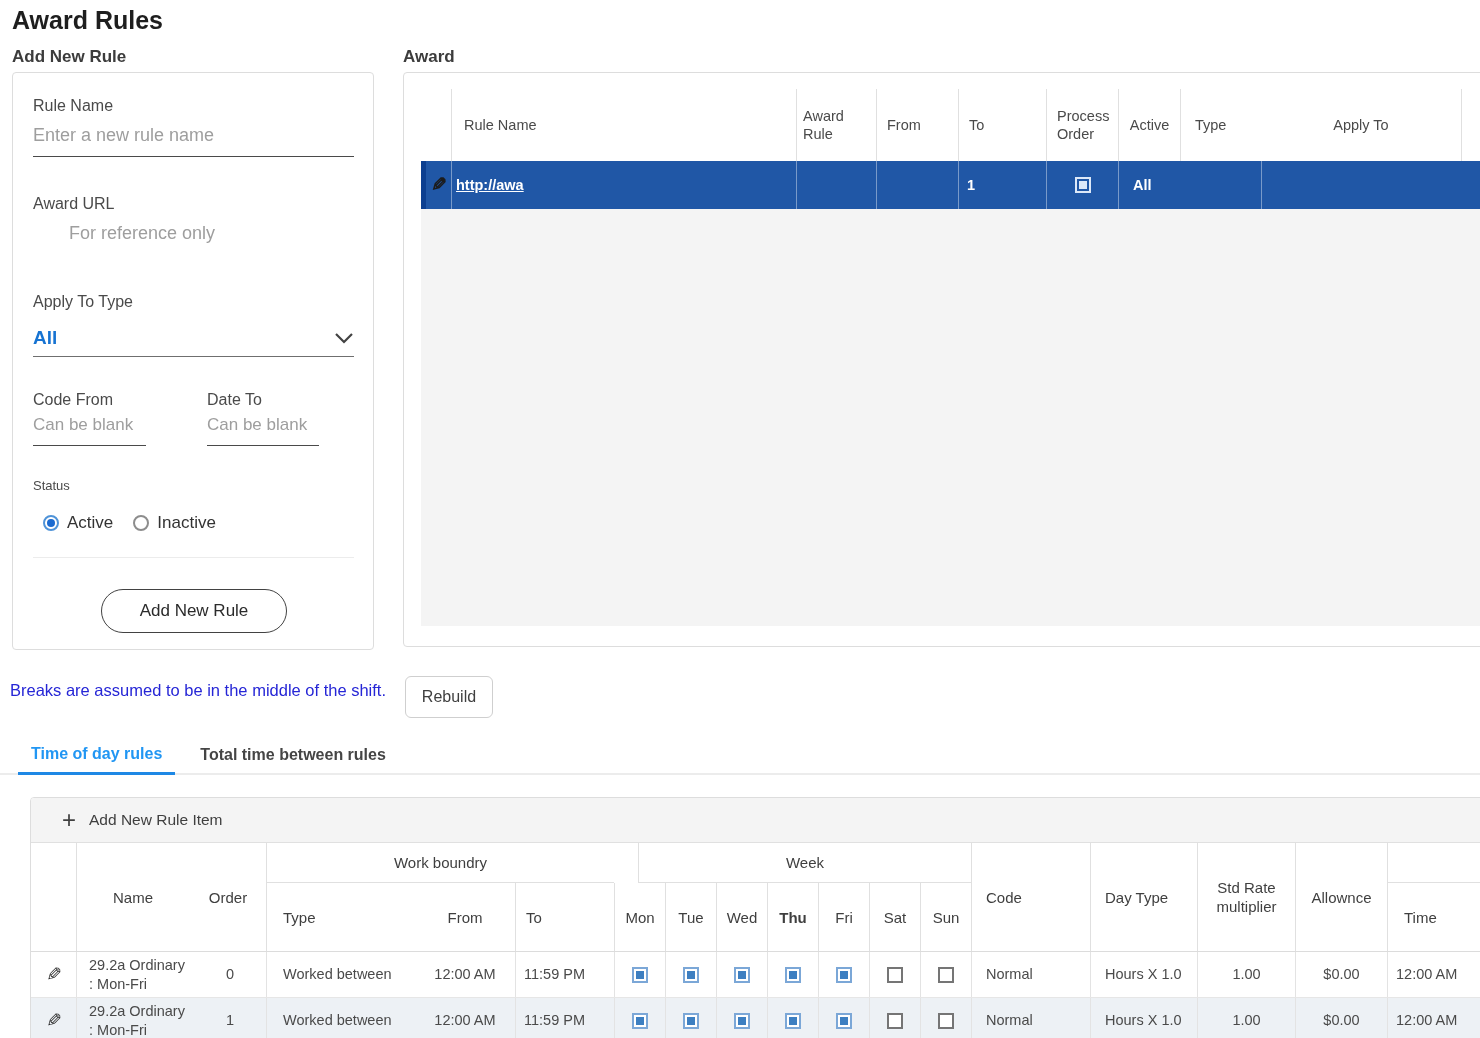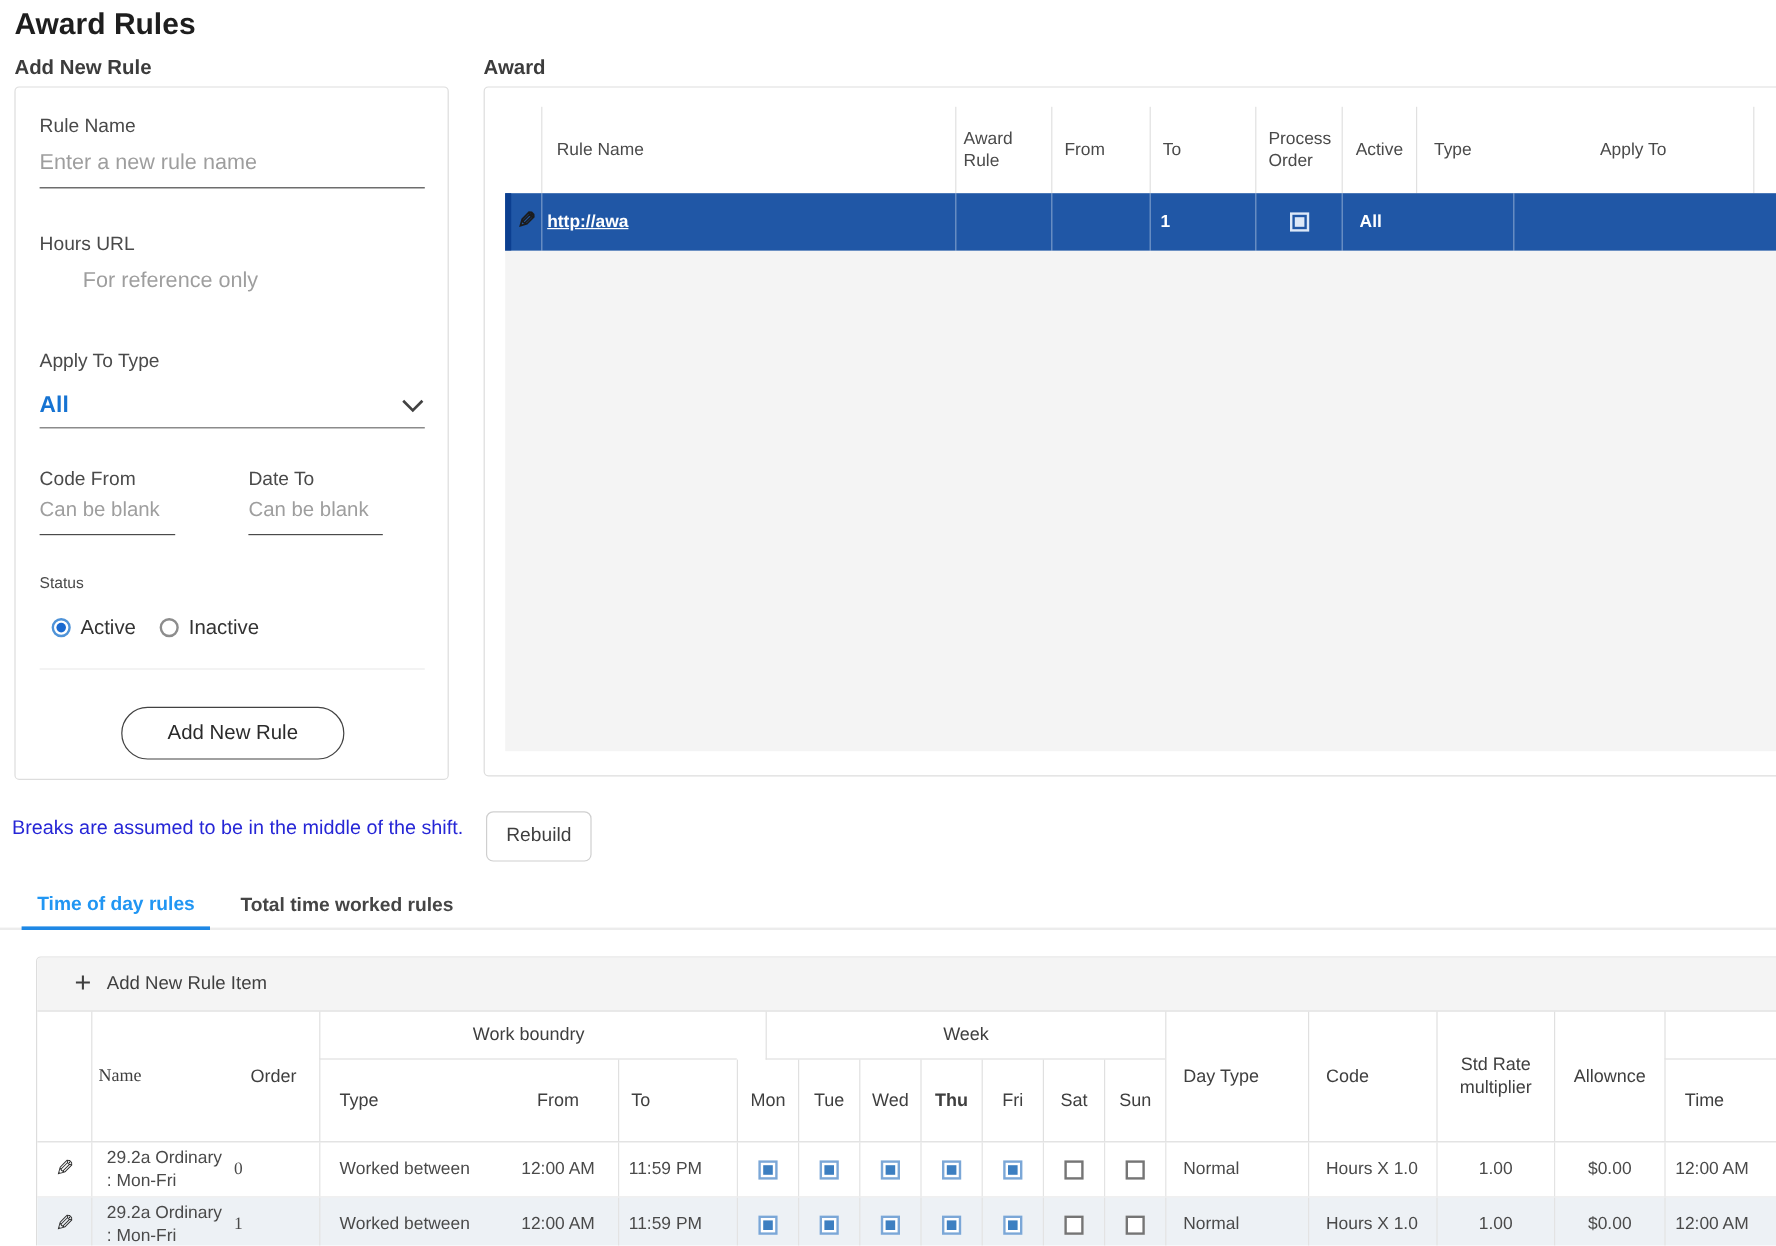"Hours URL" div.fc { text: Hours -> Award }
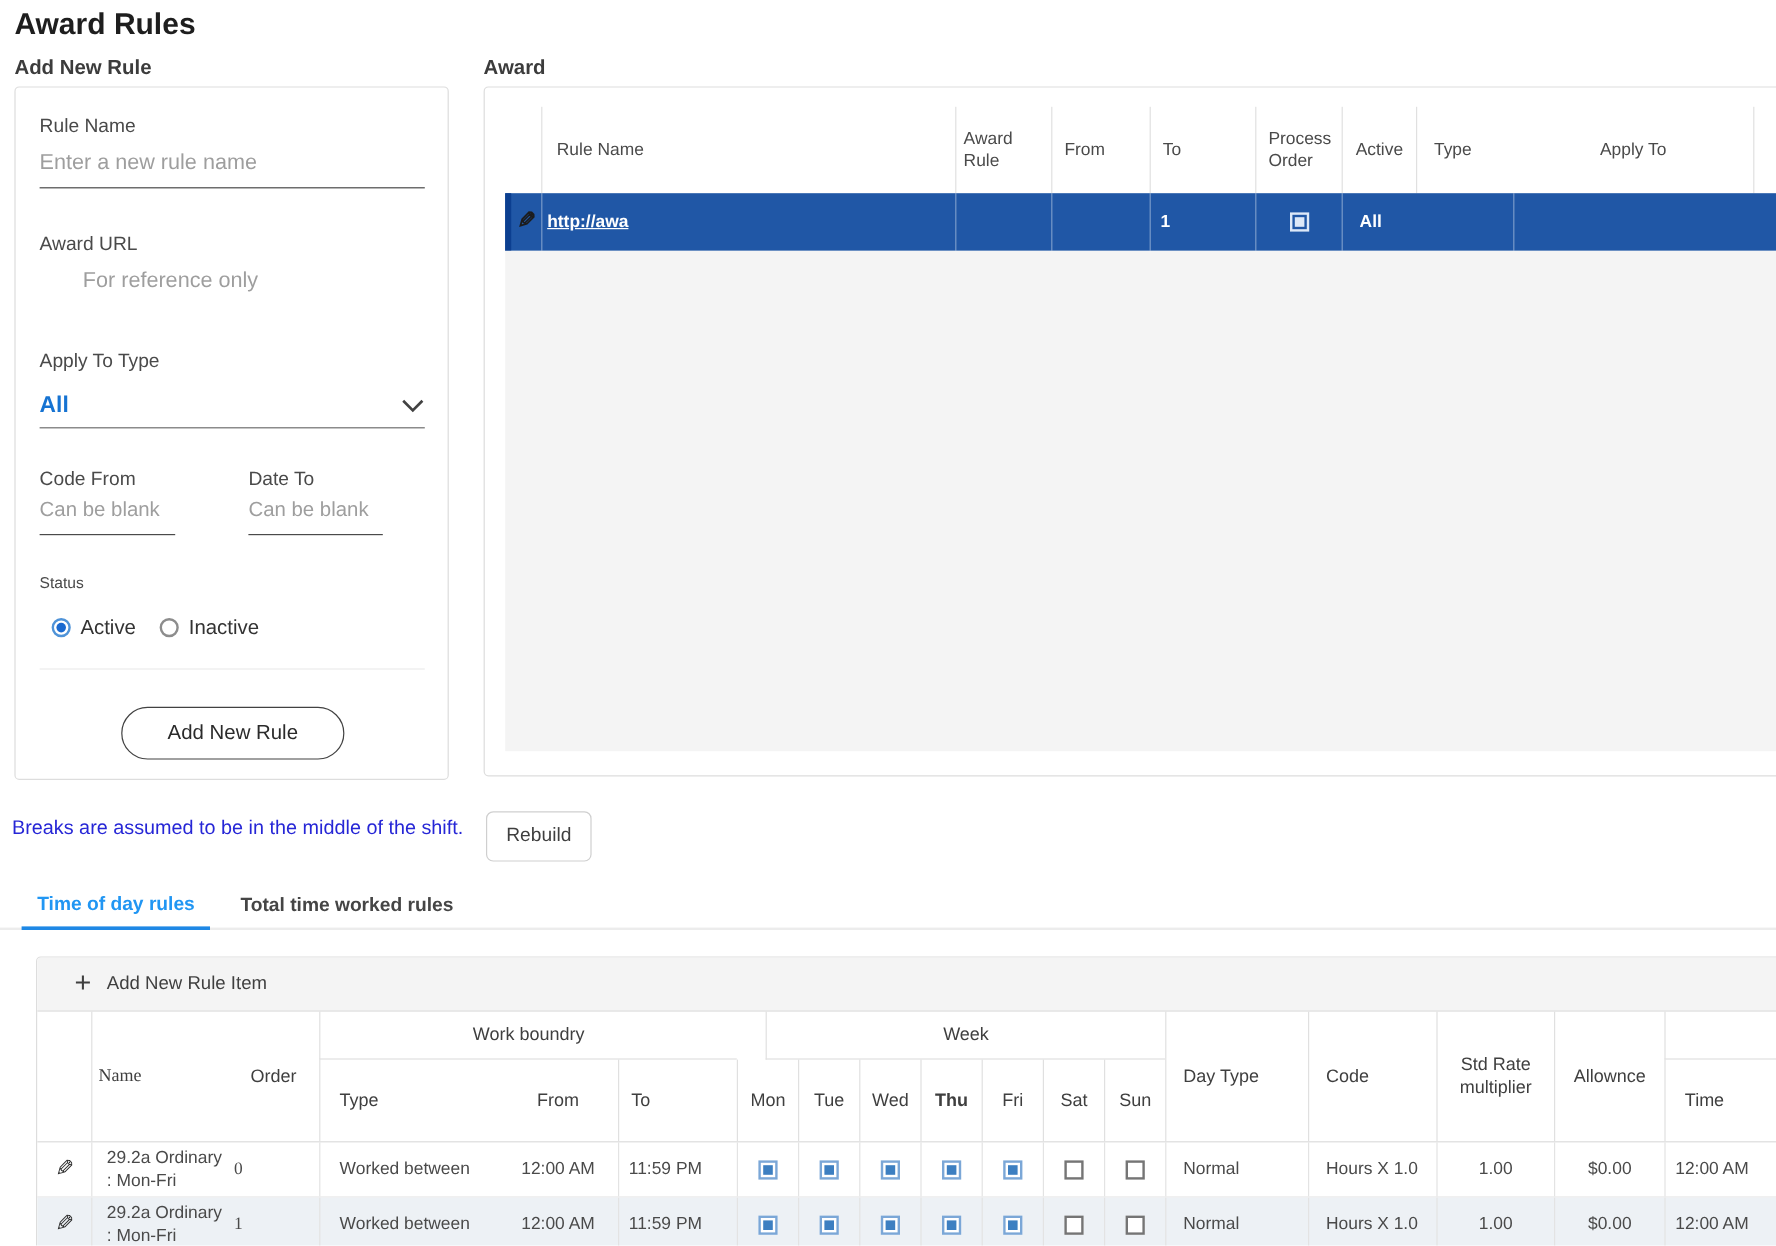"Total time worked rules" div.tab { text: worked -> between }
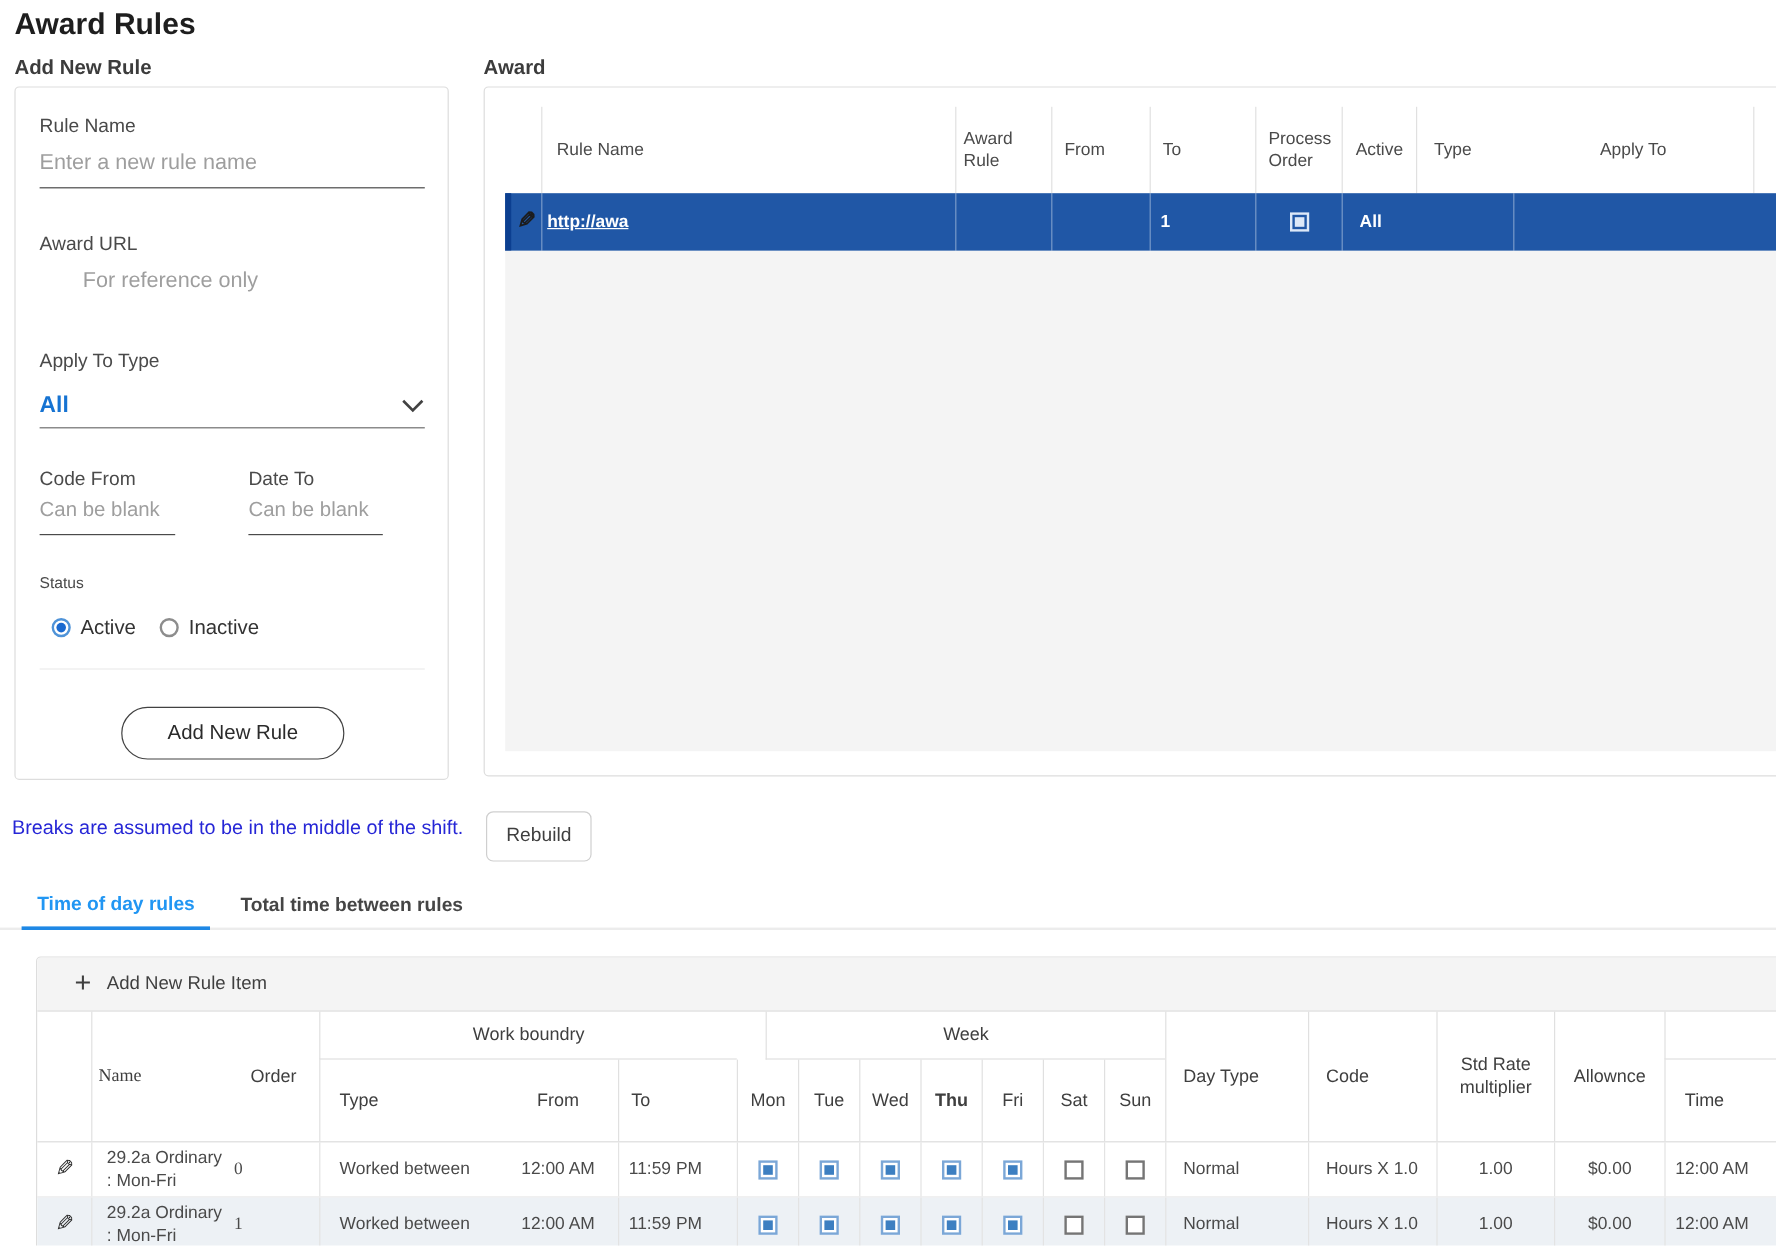"Name" .pl20 { font-family: Liberation Serif, serif -> none; padding-left: 5px -> 36px }
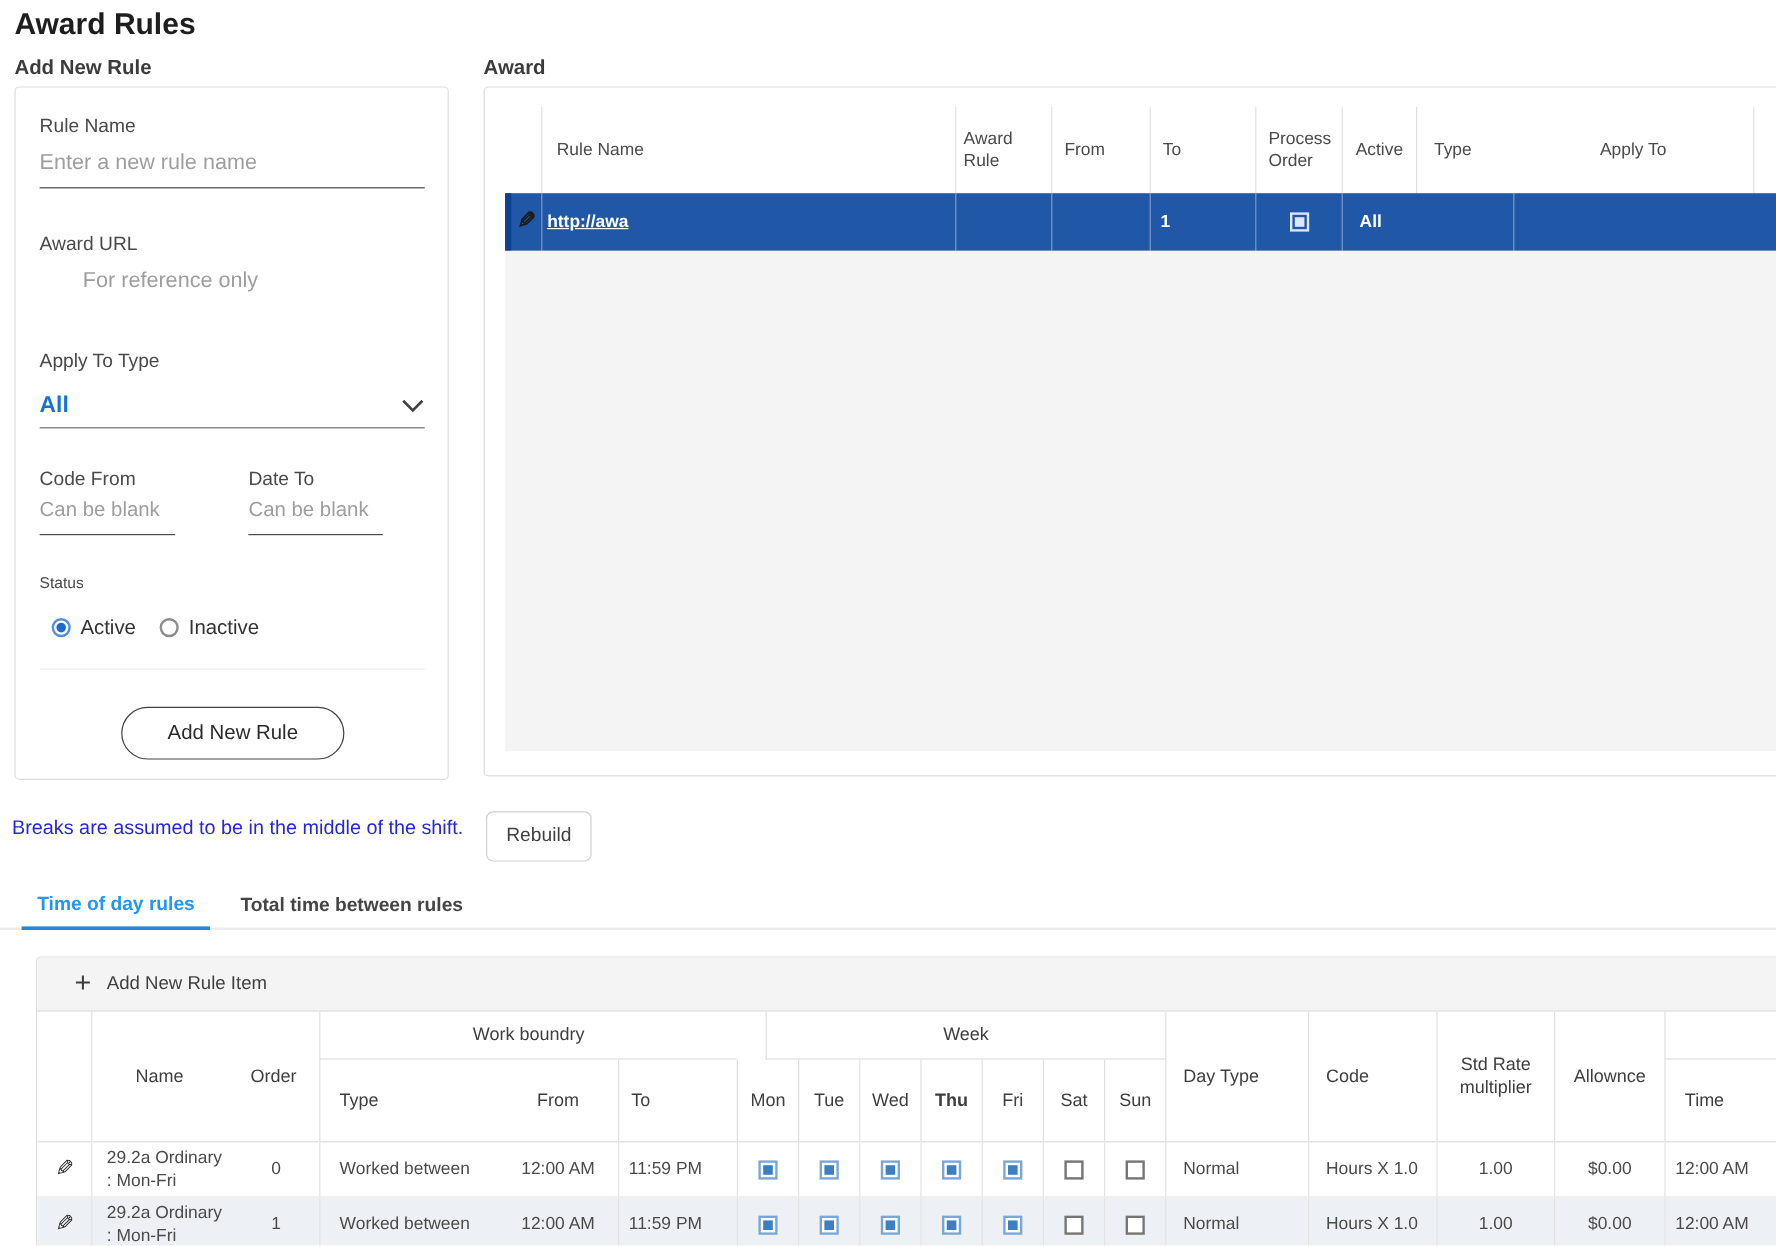"Day Type" div.span2 { order: before "Code" -> after "Code" }
